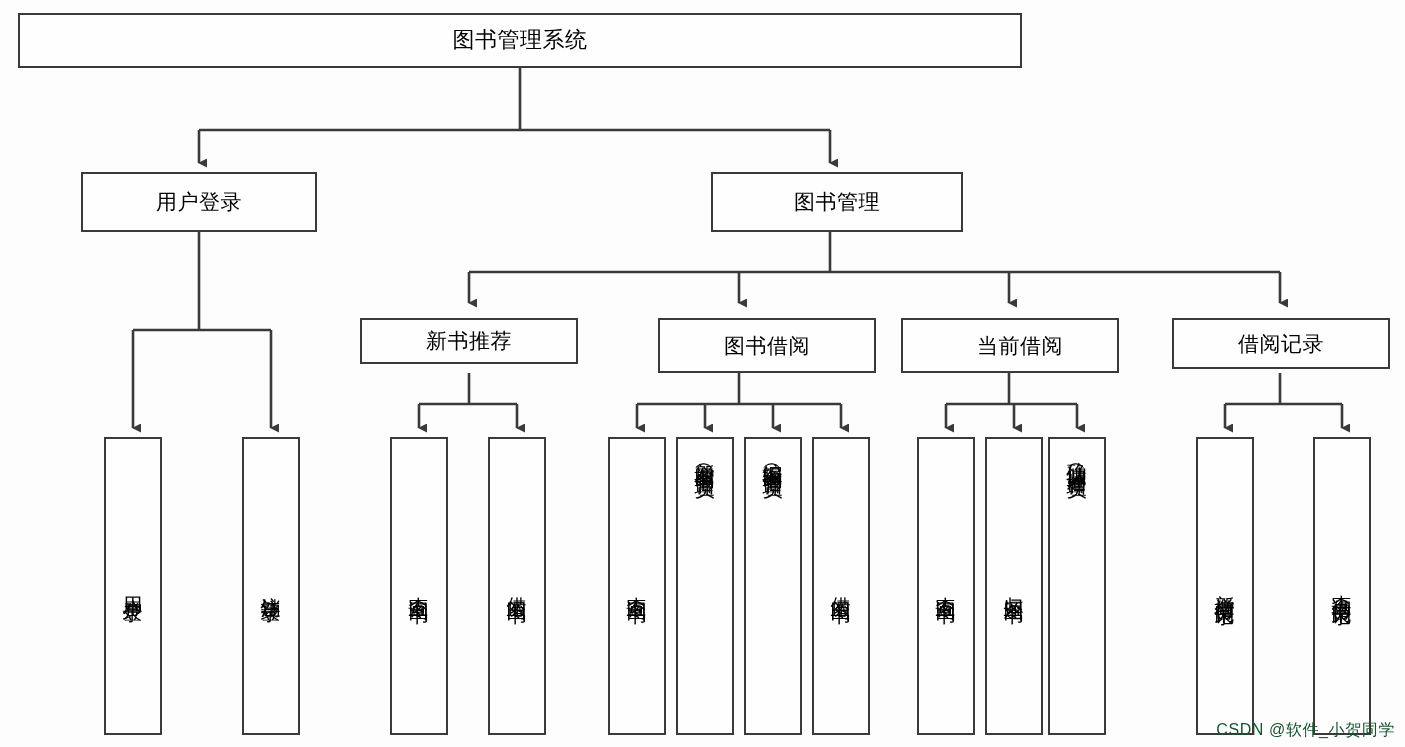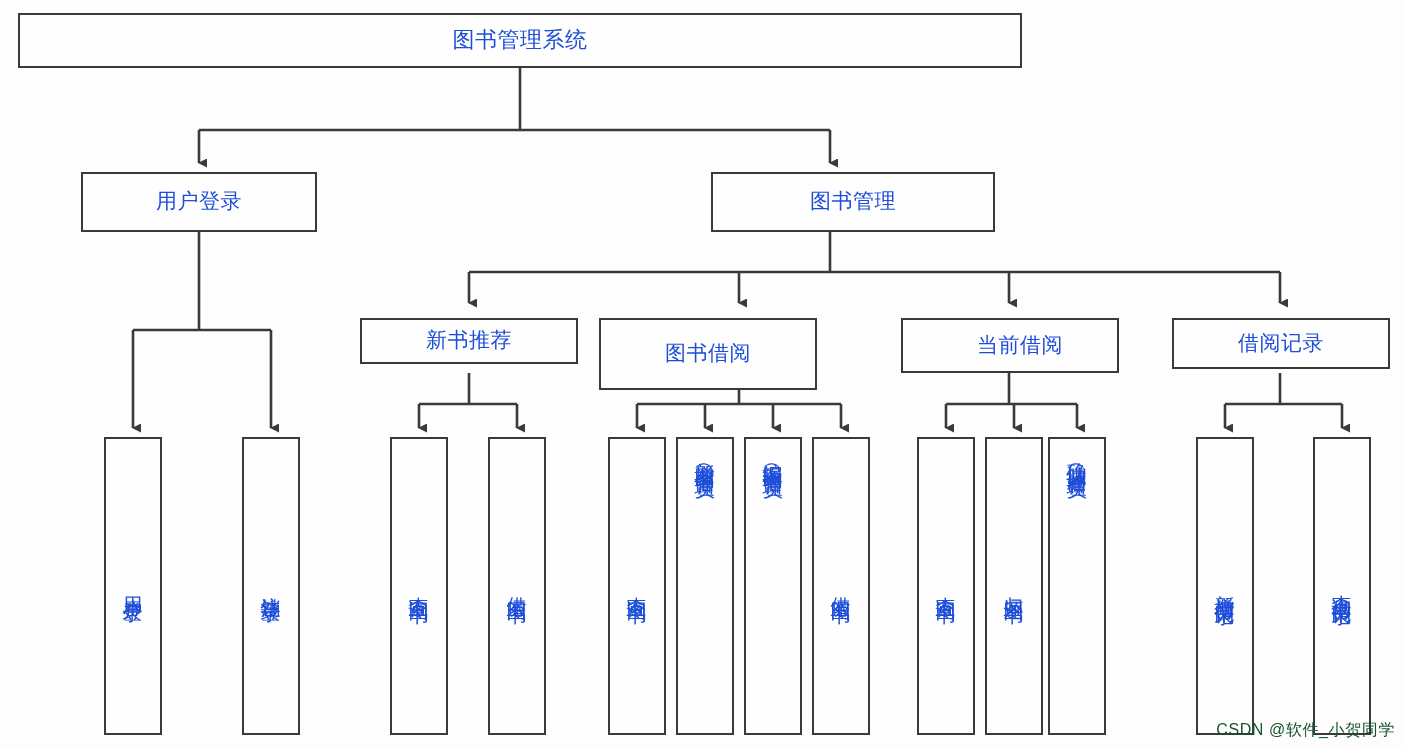"图书管理系统" .node-label { color: #1d4ed8 -> #000000; font-family: Liberation Serif, serif -> none }
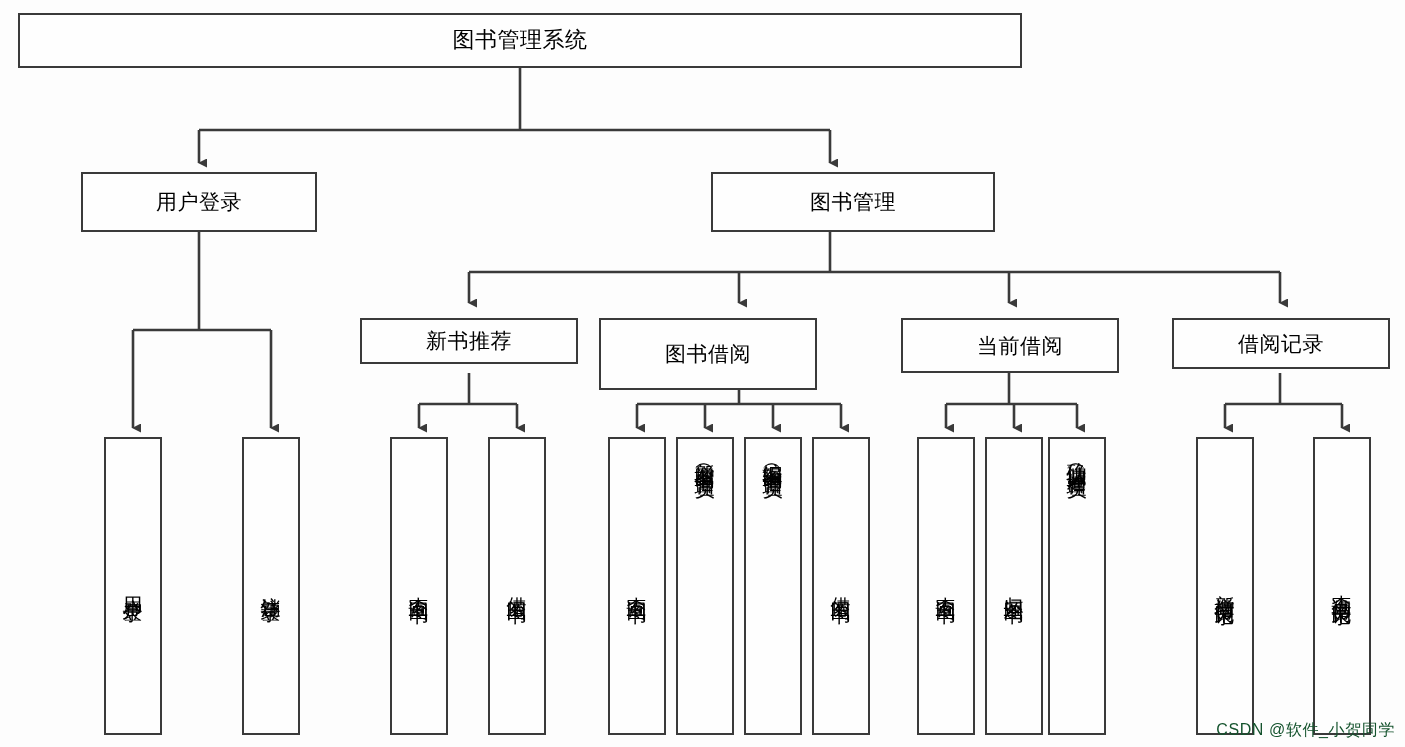"图书管理" div.node-box { width: 284px -> 252px }
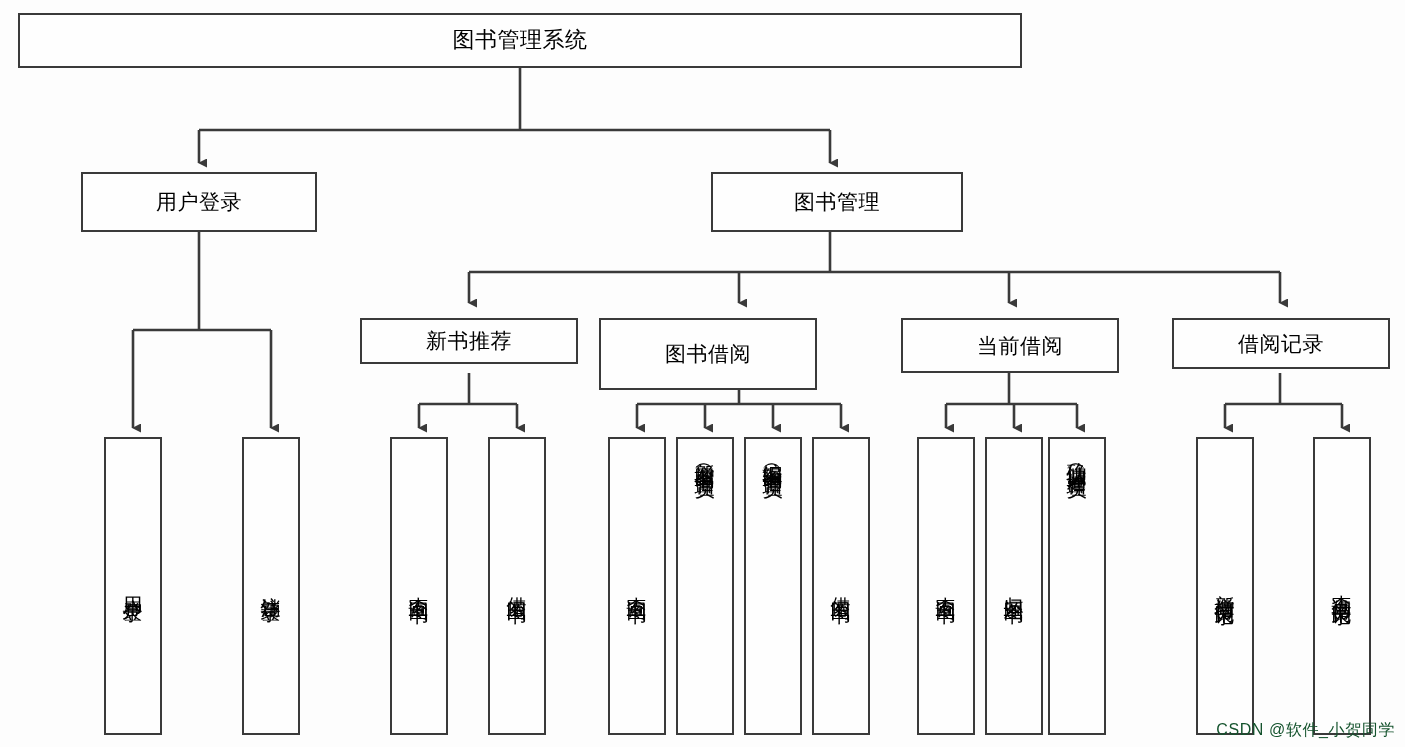"图书借阅" div.node-box { height: 72px -> 55px; left: 599px -> 658px }
